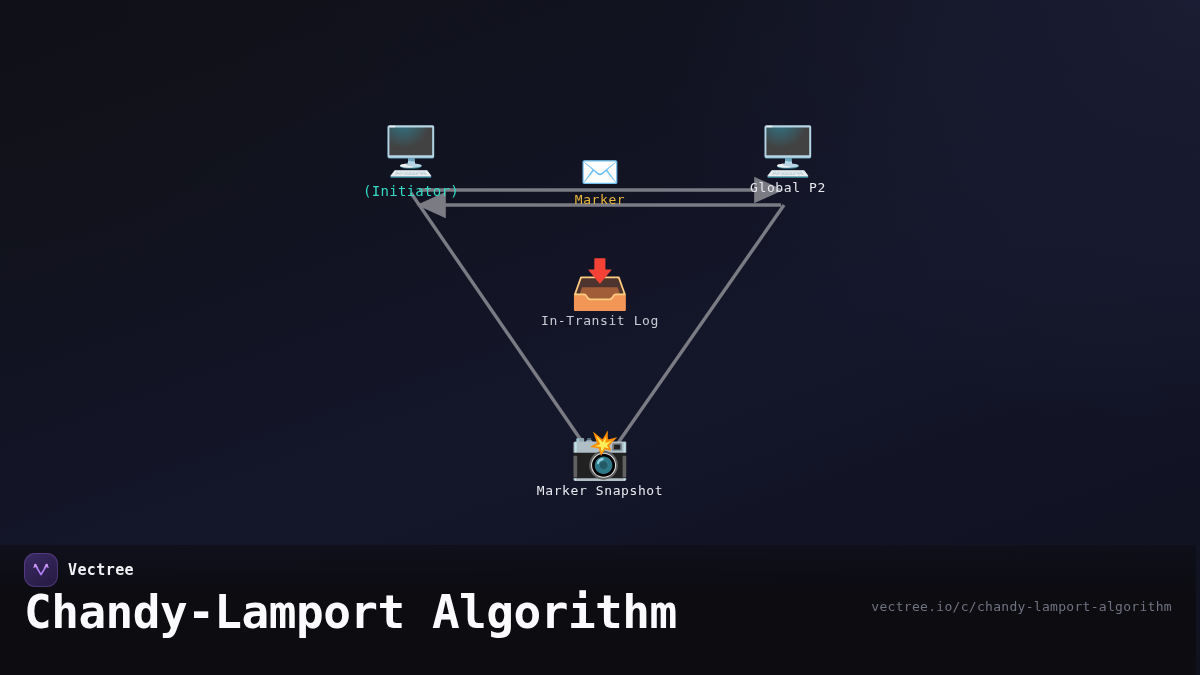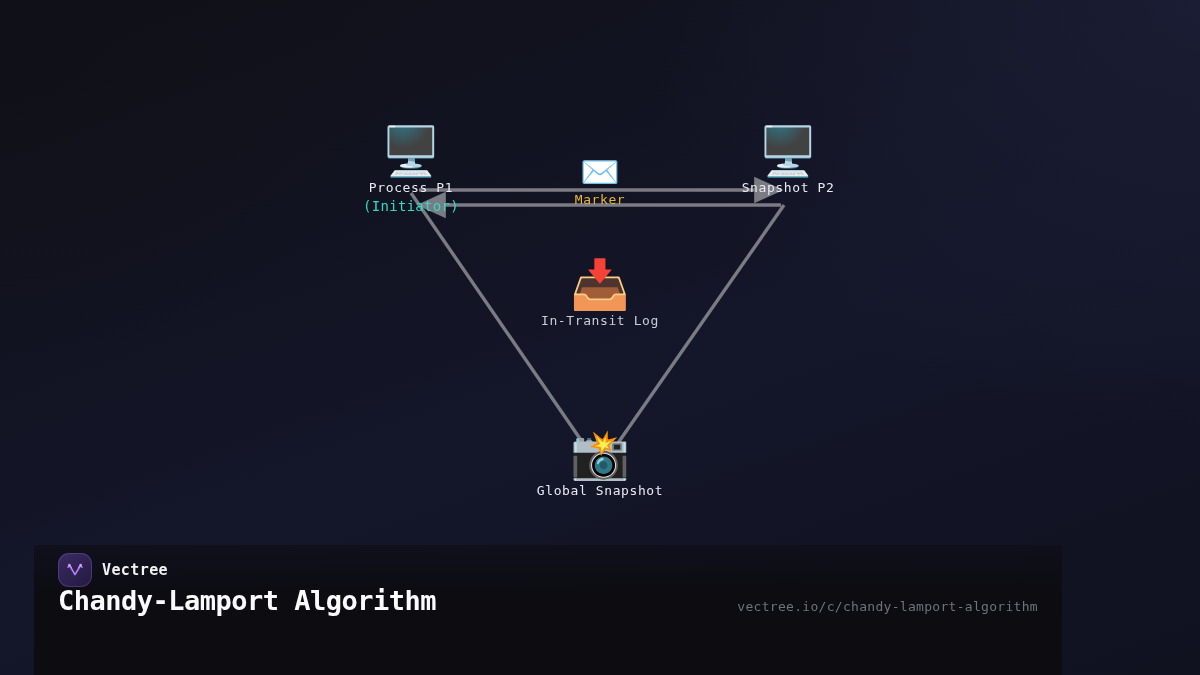"Process P1" span.nlabel { html: <span>Process P1</span> -> none }
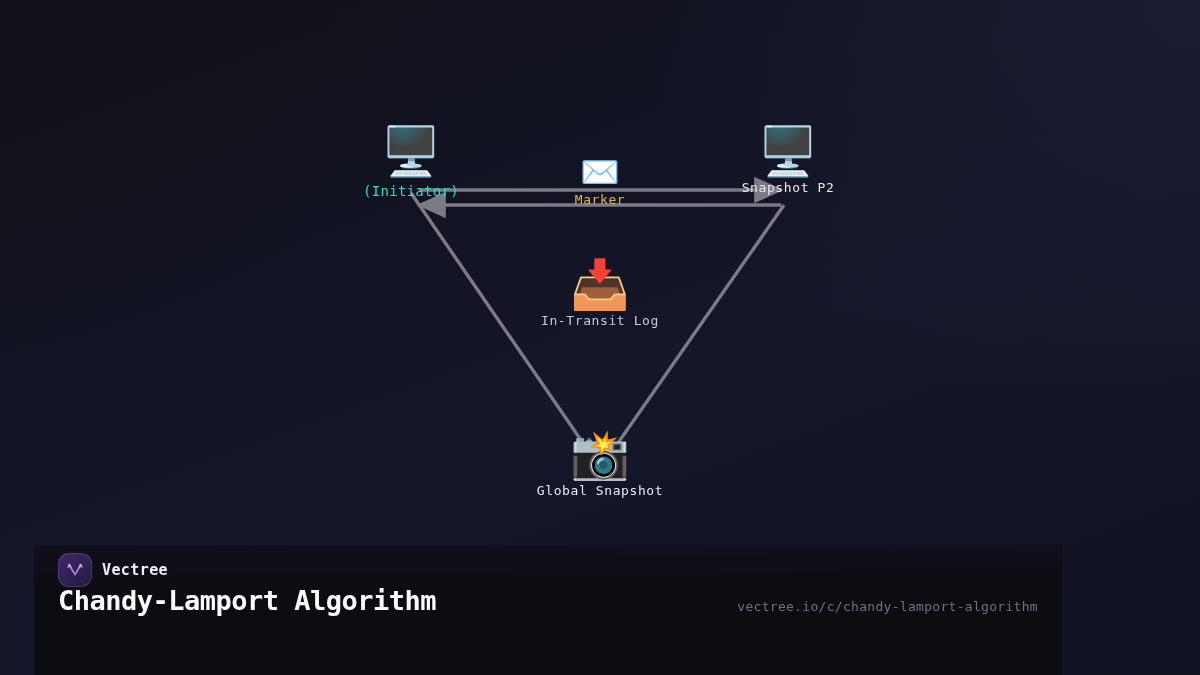"Snapshot P2" span.nlabel { text: Snapshot -> Global }
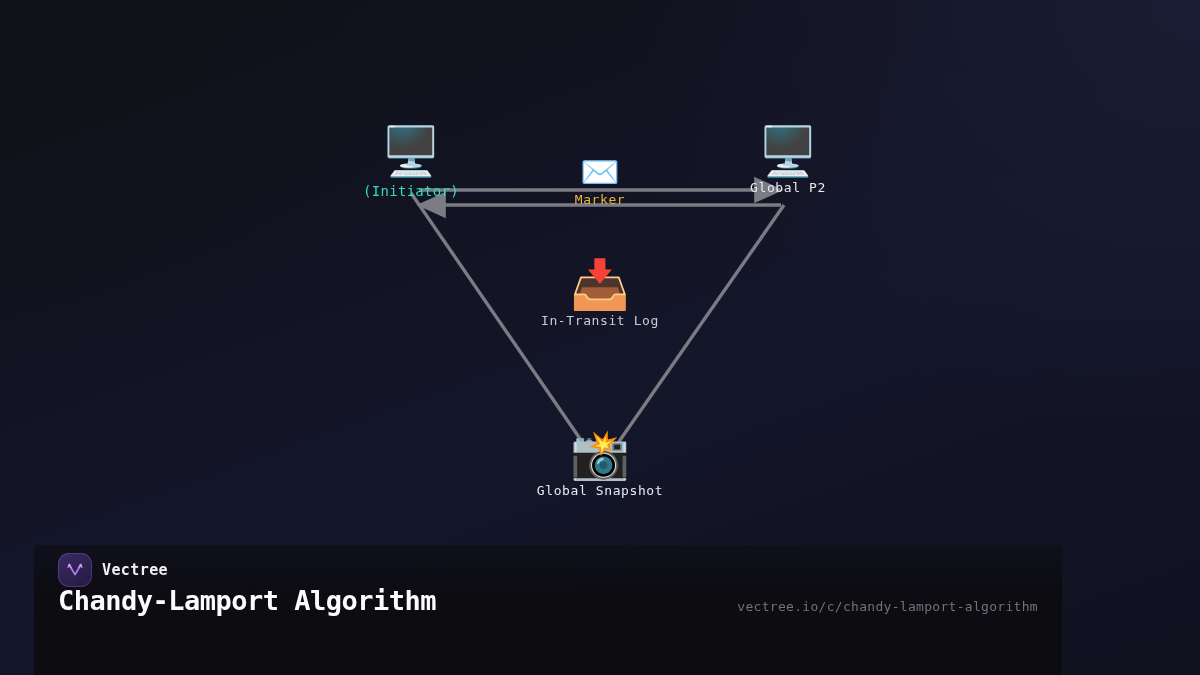"Global Snapshot" span.nlabel { text: Global -> Marker }
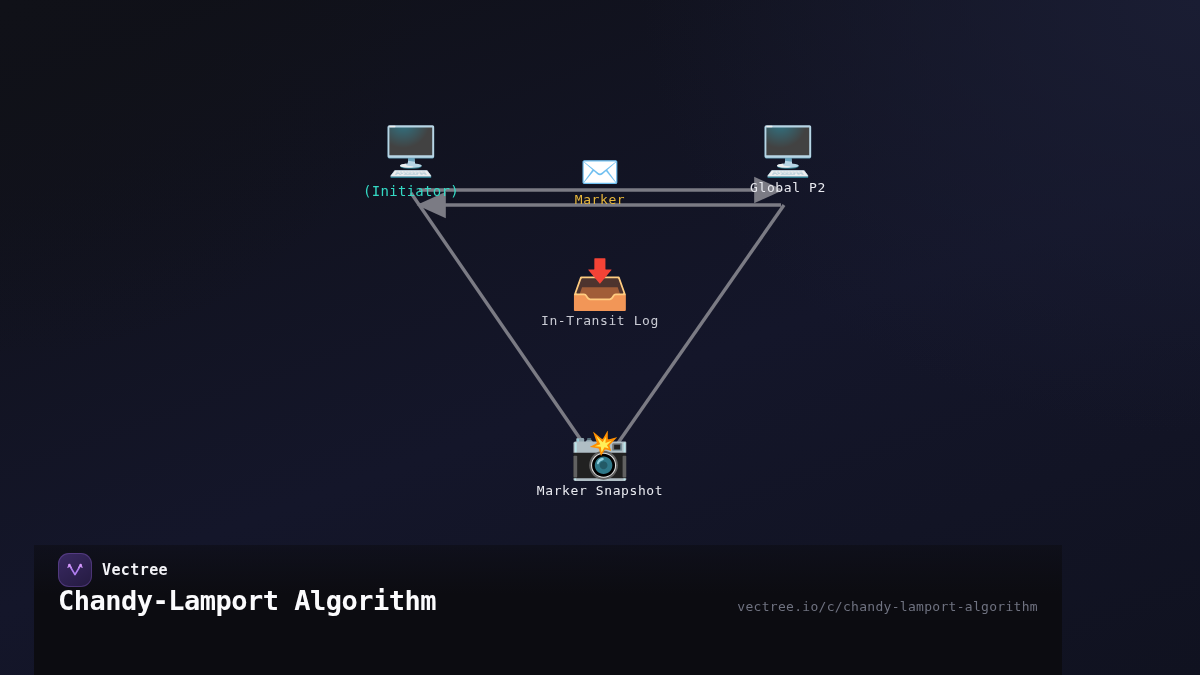"Vectree" #footer { margin-left: 34px -> none; width: 1028px -> 1196px }
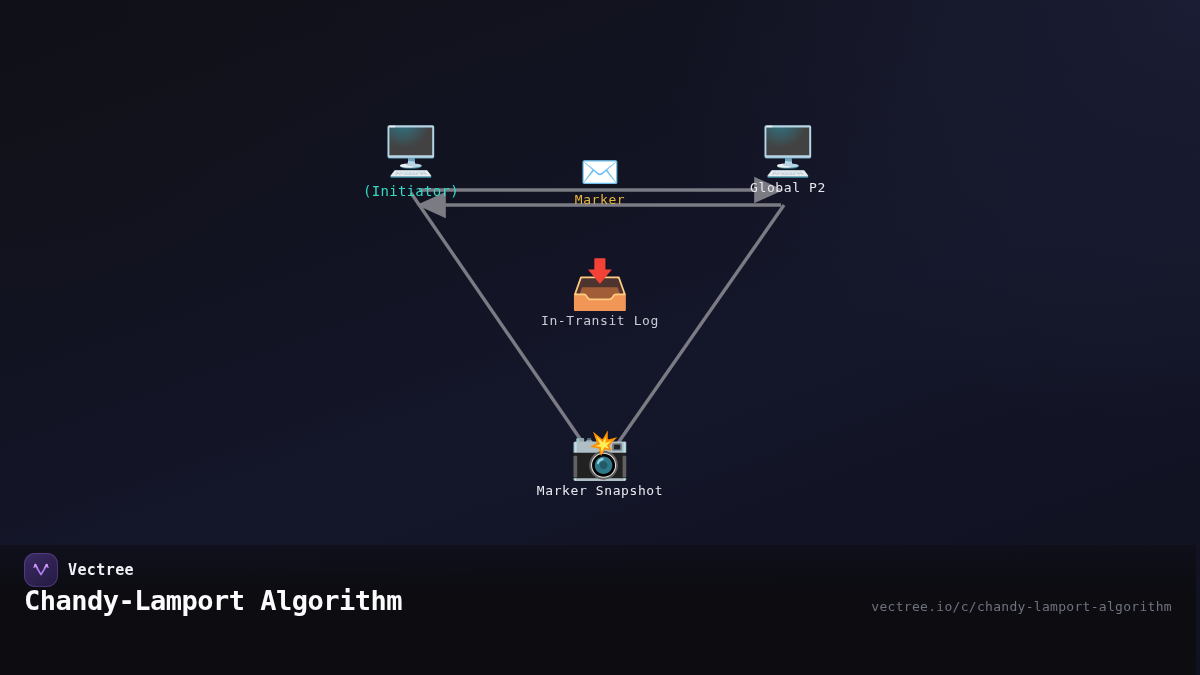"Chandy-Lamport Algorithm" #title { font-size: 27px -> 46px }
